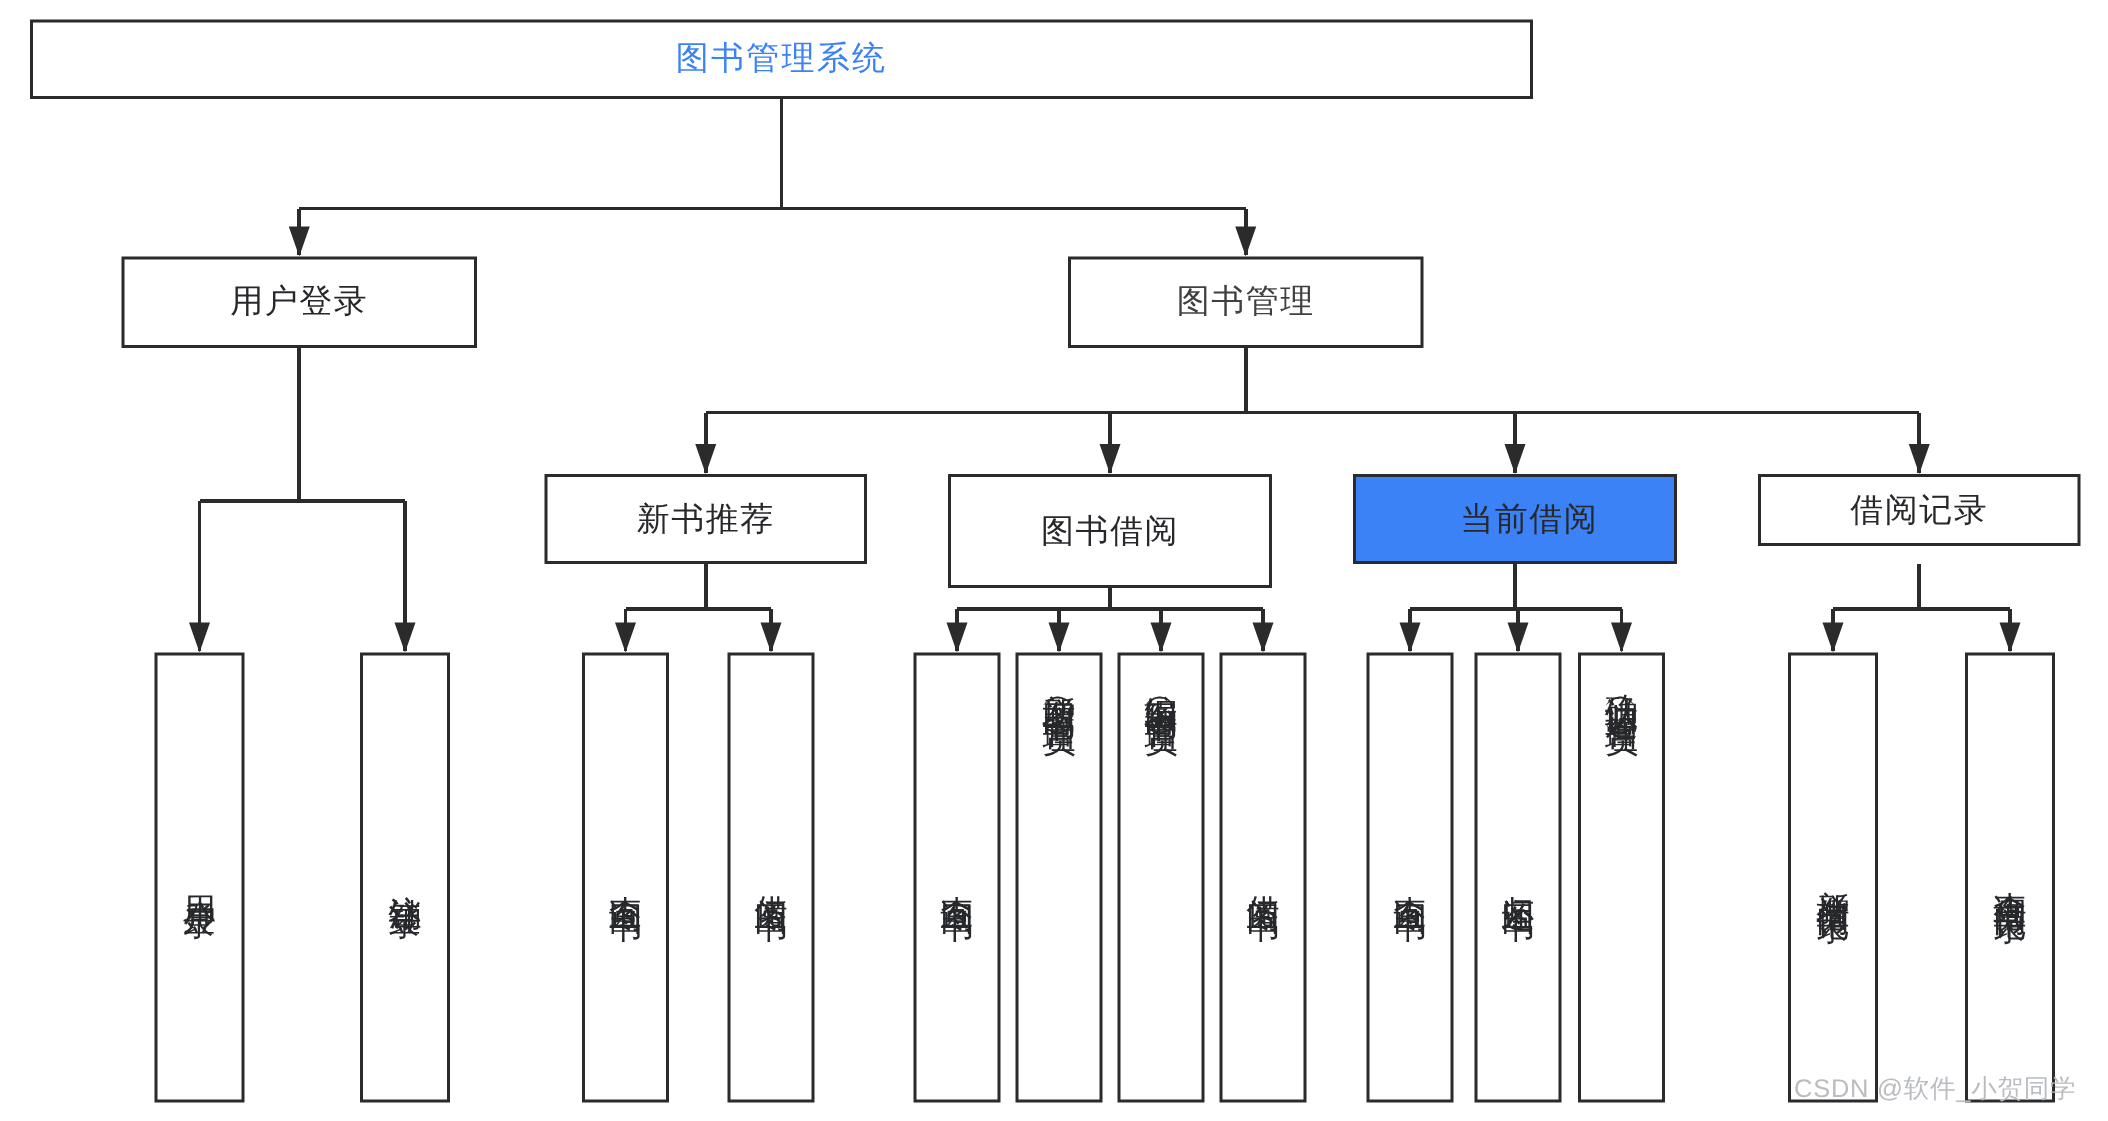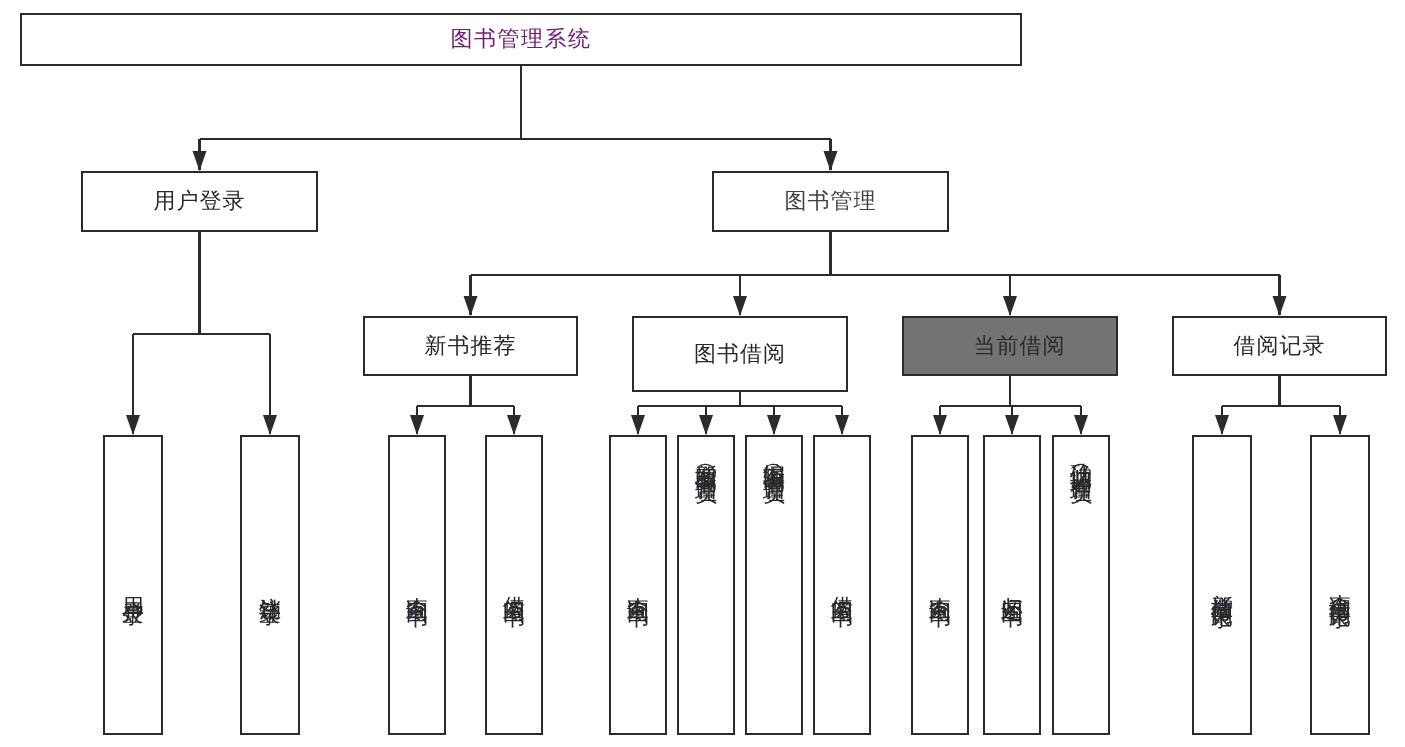"图书管理系统" span.label { color: #701a75 -> #3b82f6 }
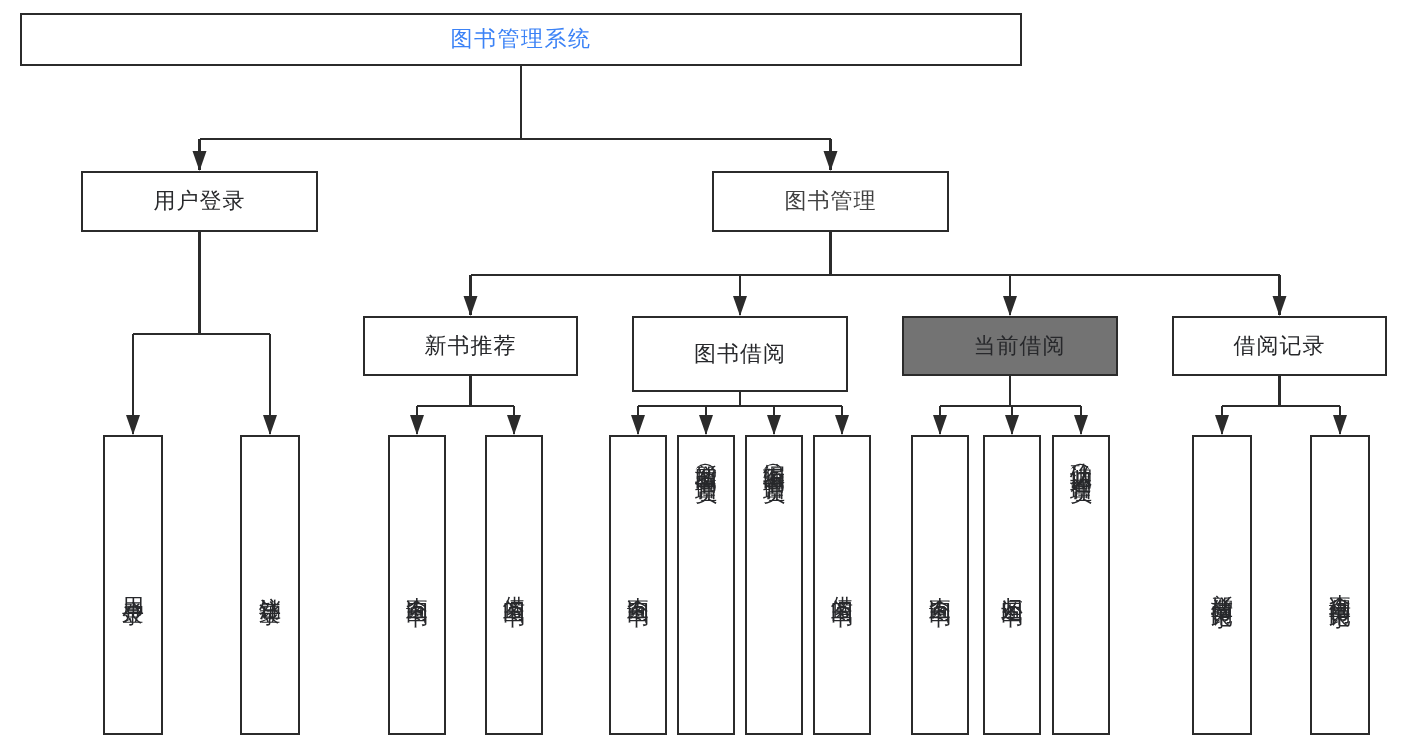"当前借阅" div.node { background: #737373 -> #3b82f6 }
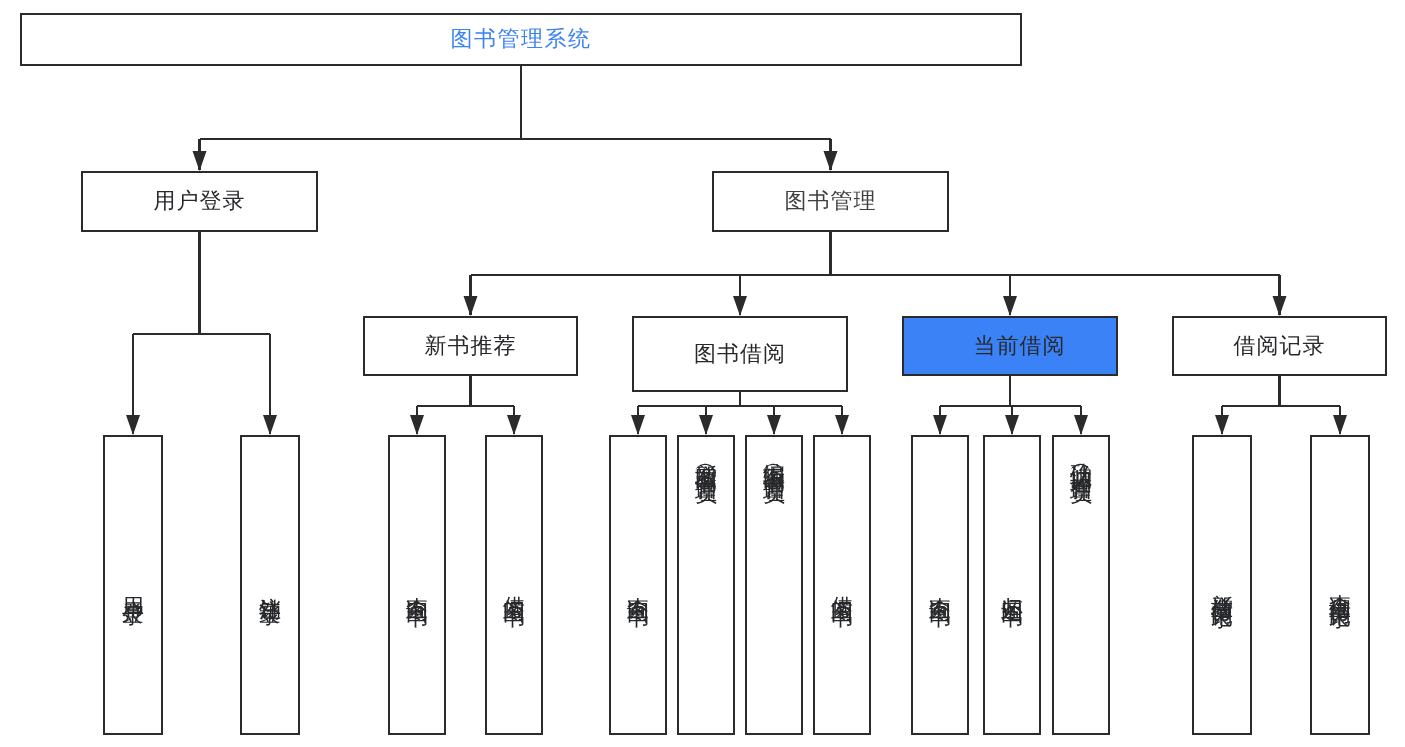"借阅记录" div.node { height: 60px -> 48px }
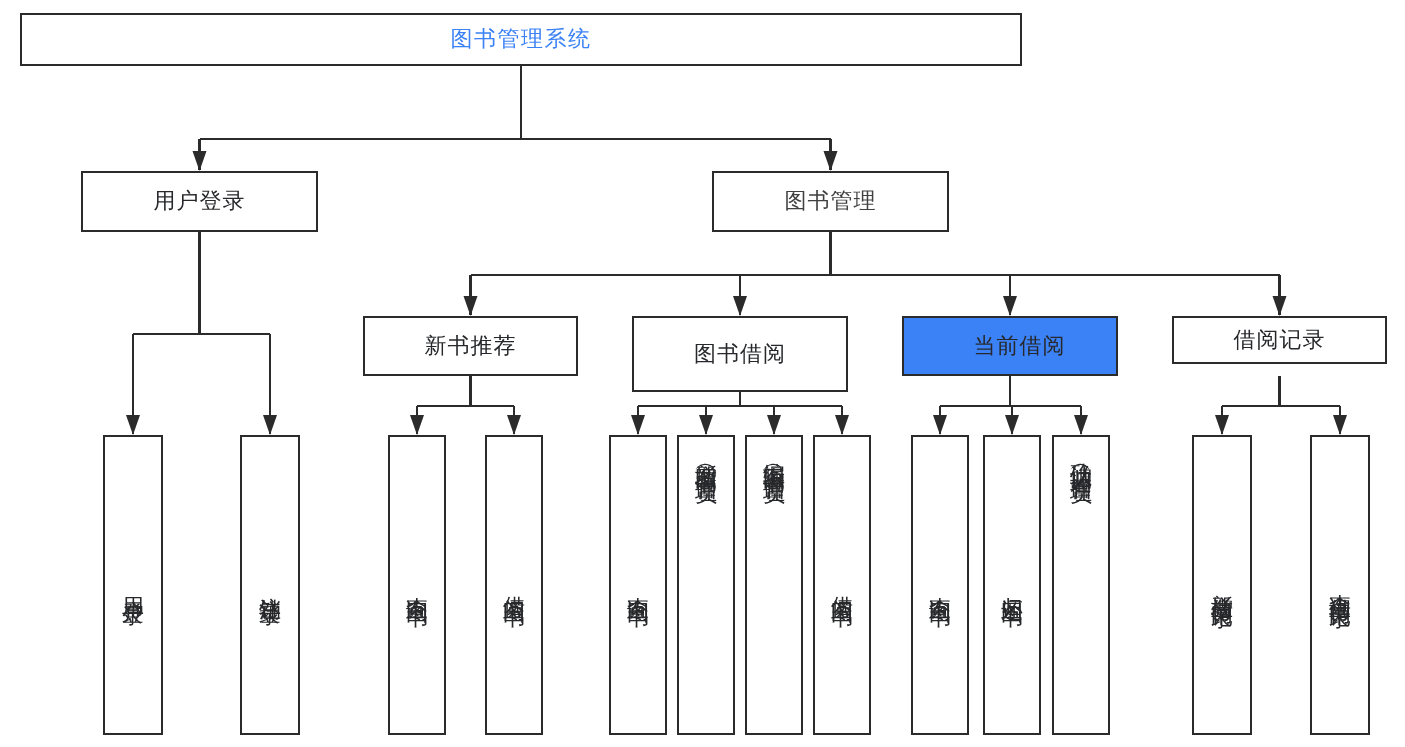"CSDN @软件_小贺同学" div.watermark { html: none -> <div>CSDN @软件_小贺同学</div> }
